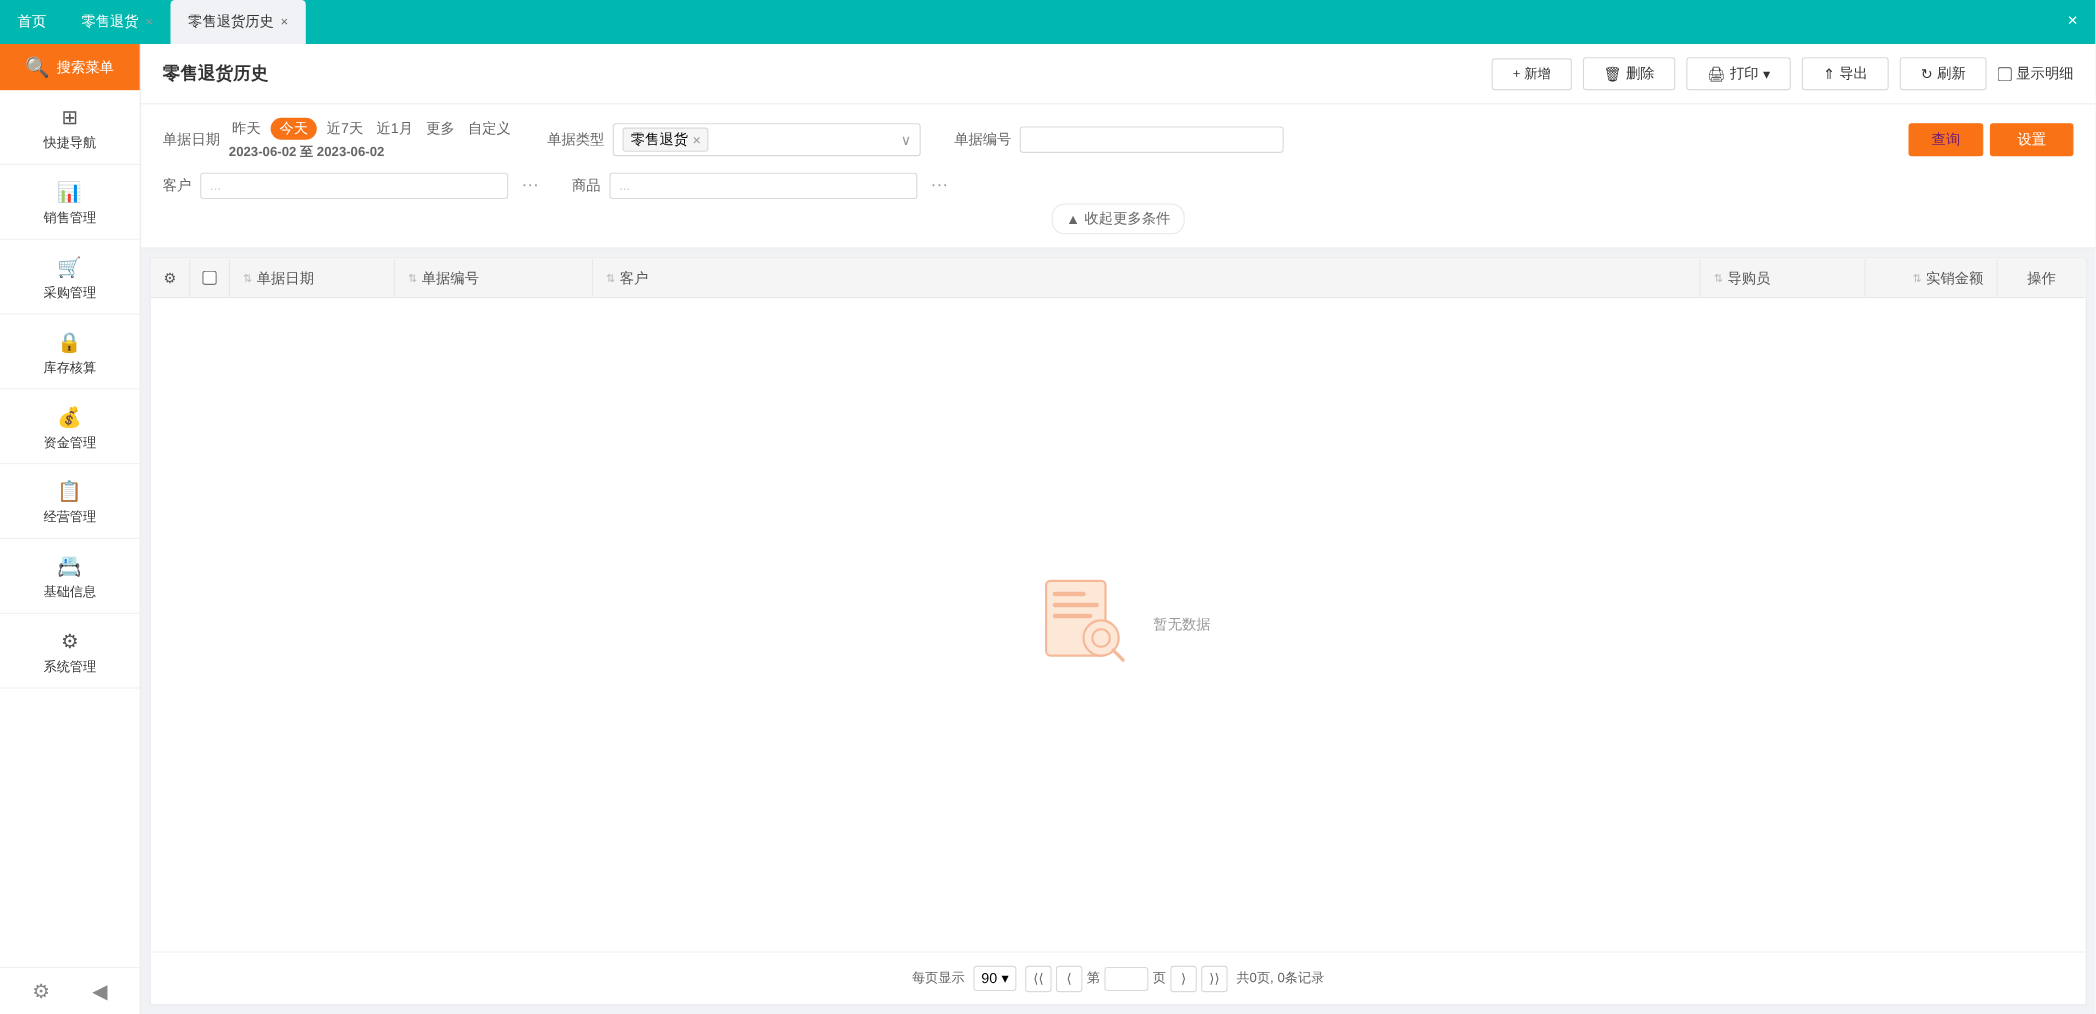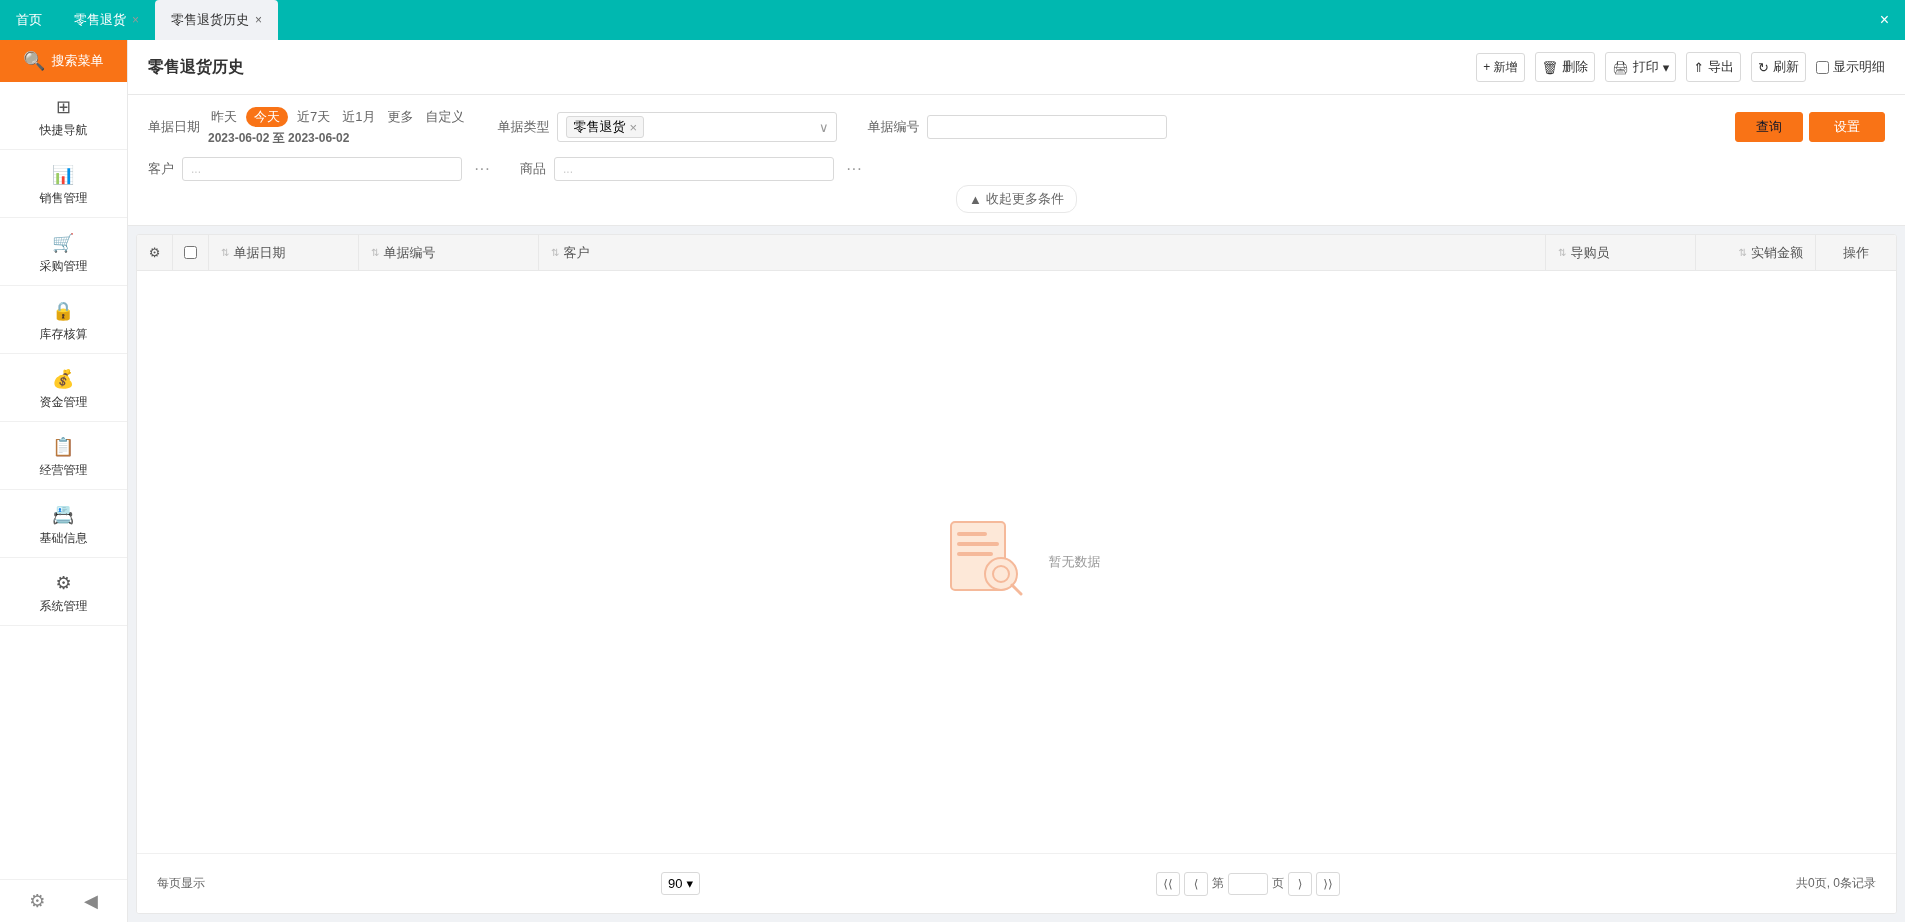"+ 新增" .toolbar-btn { padding: 5px 6px -> 5px 18px }
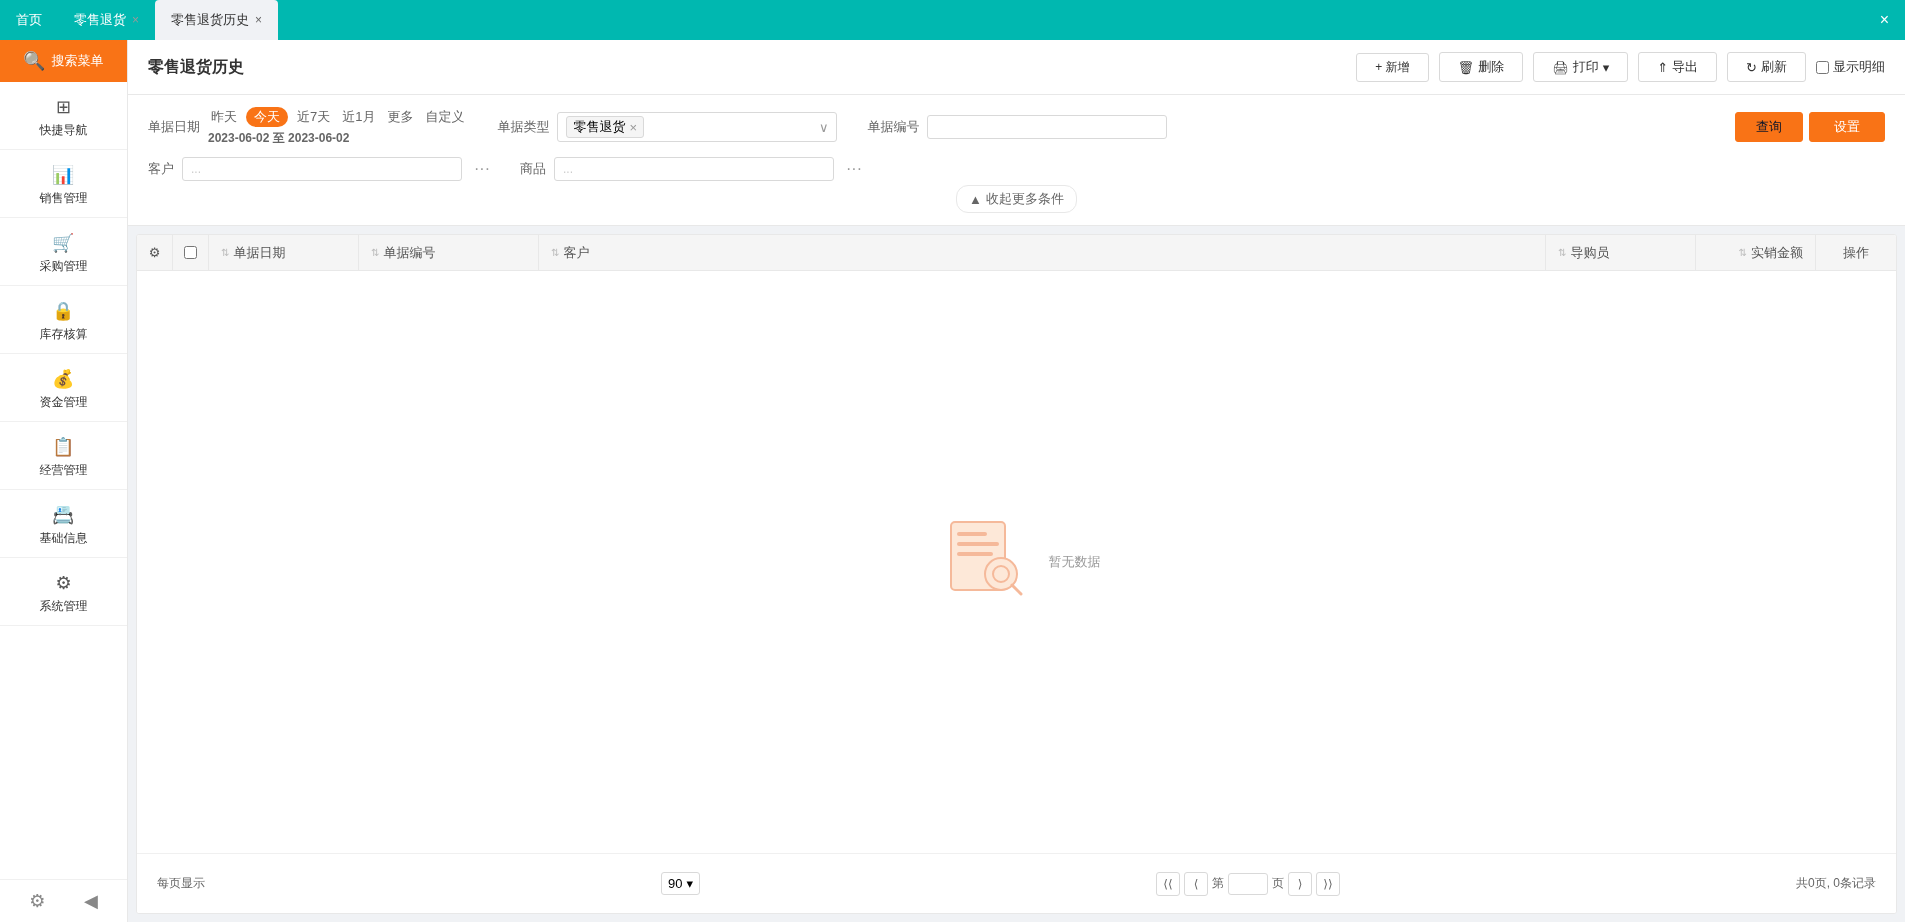"查询" .toolbar-btn.primary { color: #0f172a -> #701a75 }
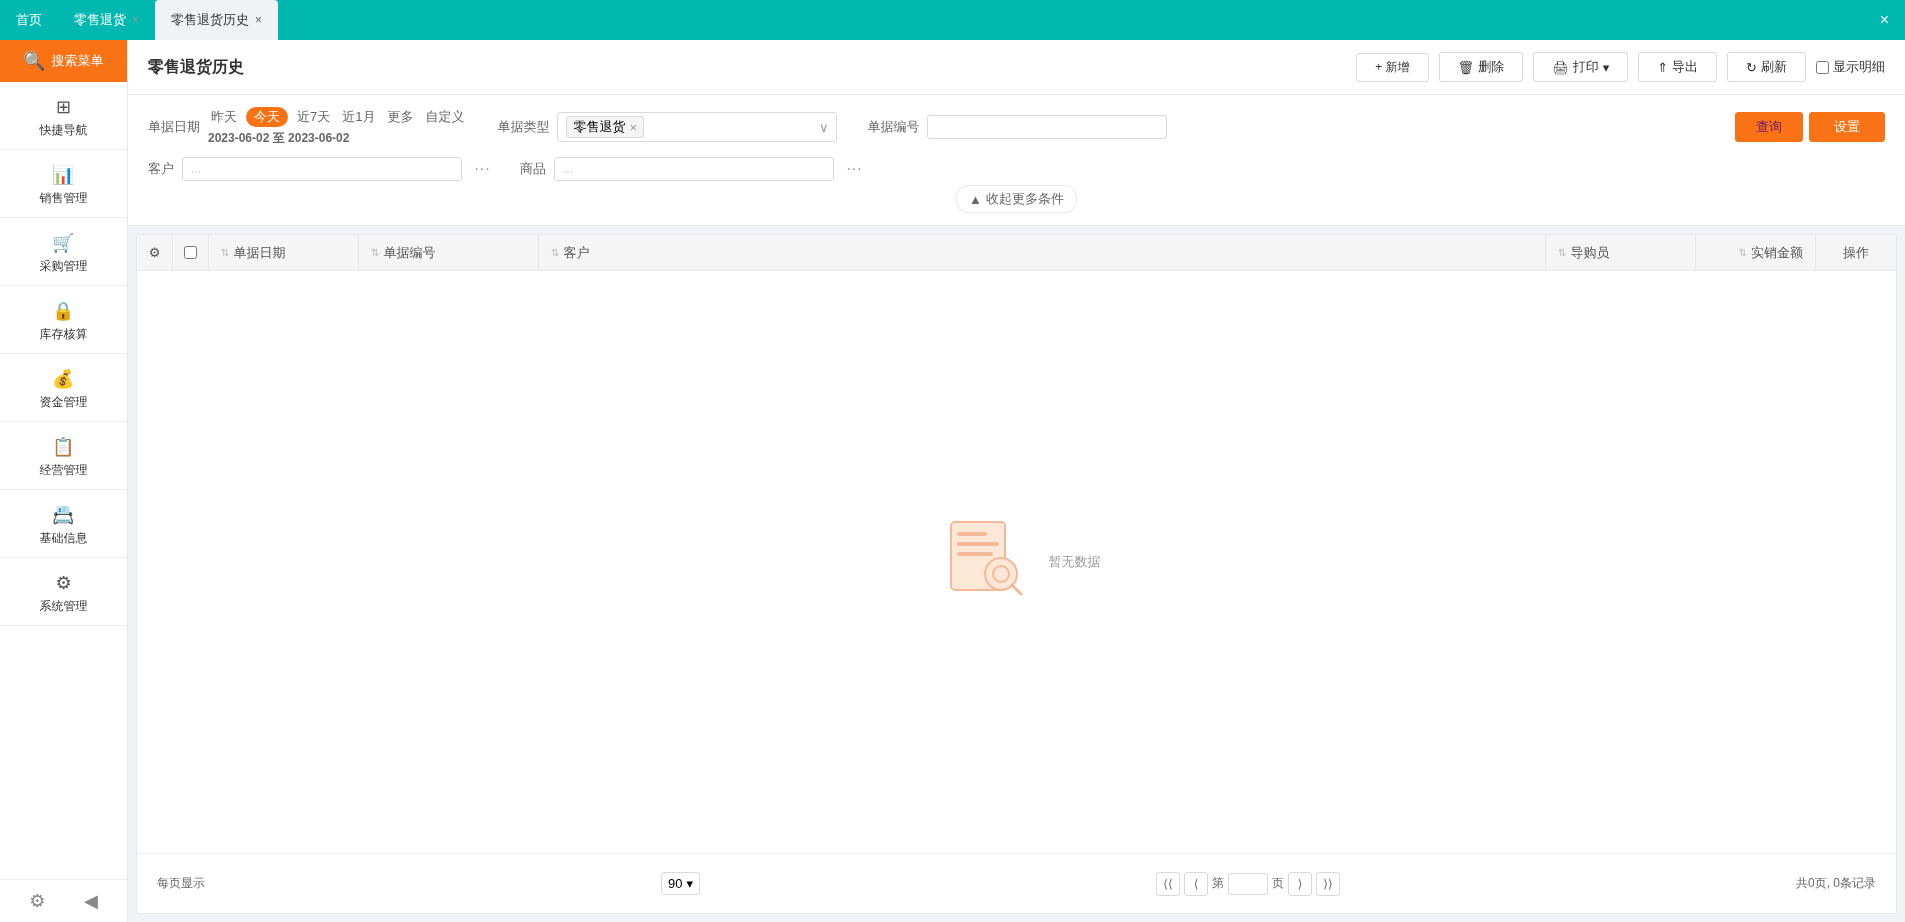"每页显示" .pagination { height: 60px -> 48px; justify-content: space-between -> center }
